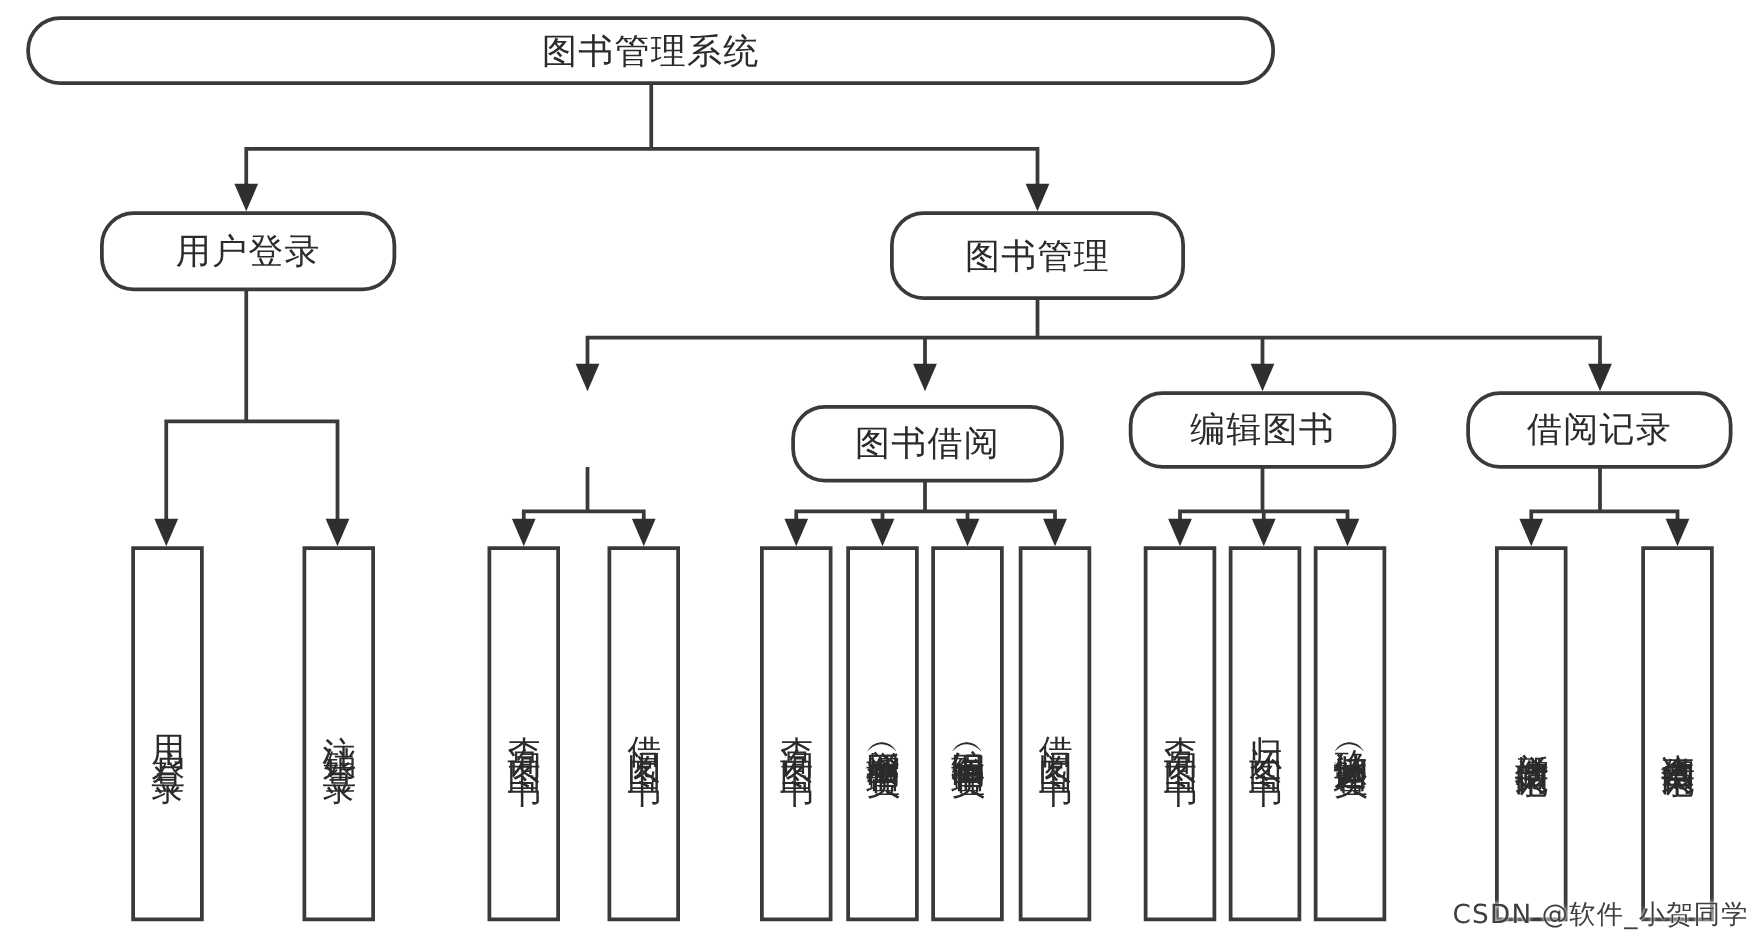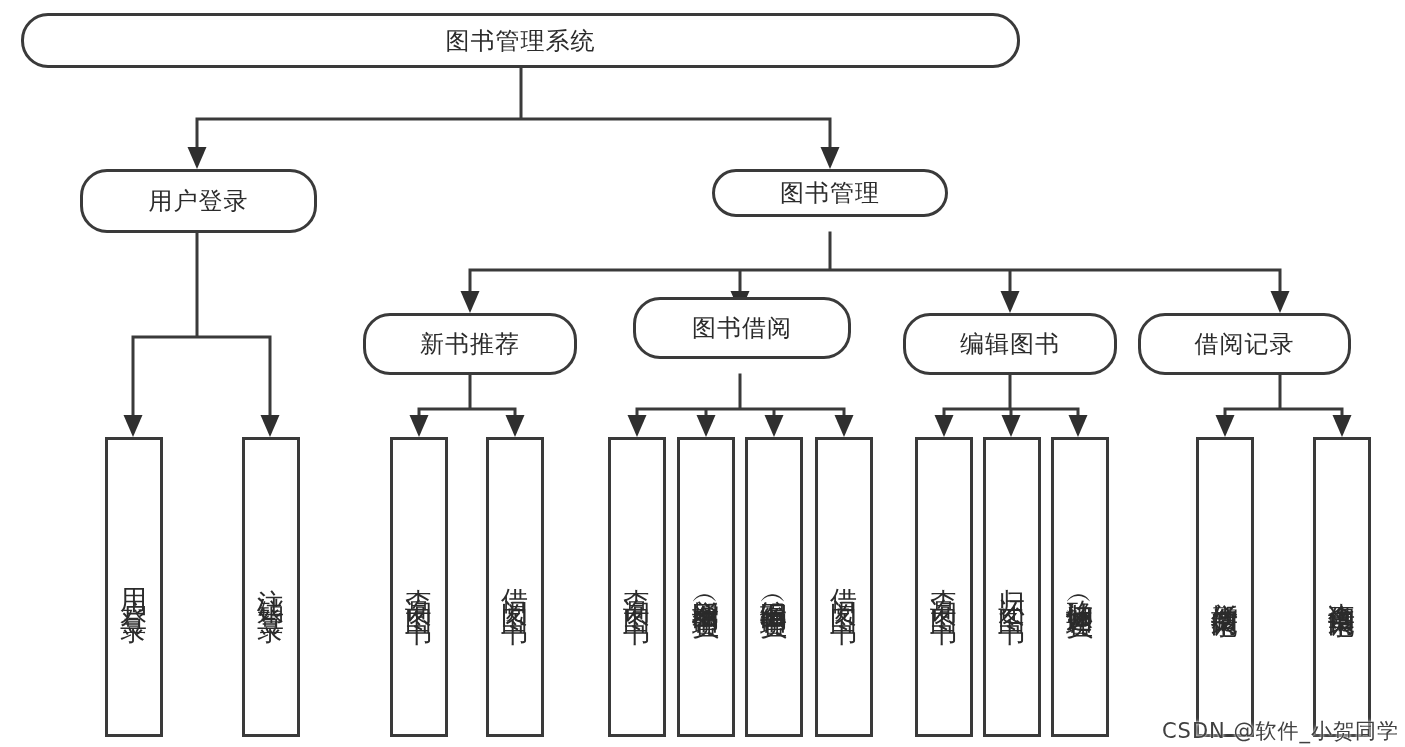"图书管理系统" .node.h { font-size: 24px -> 28px }
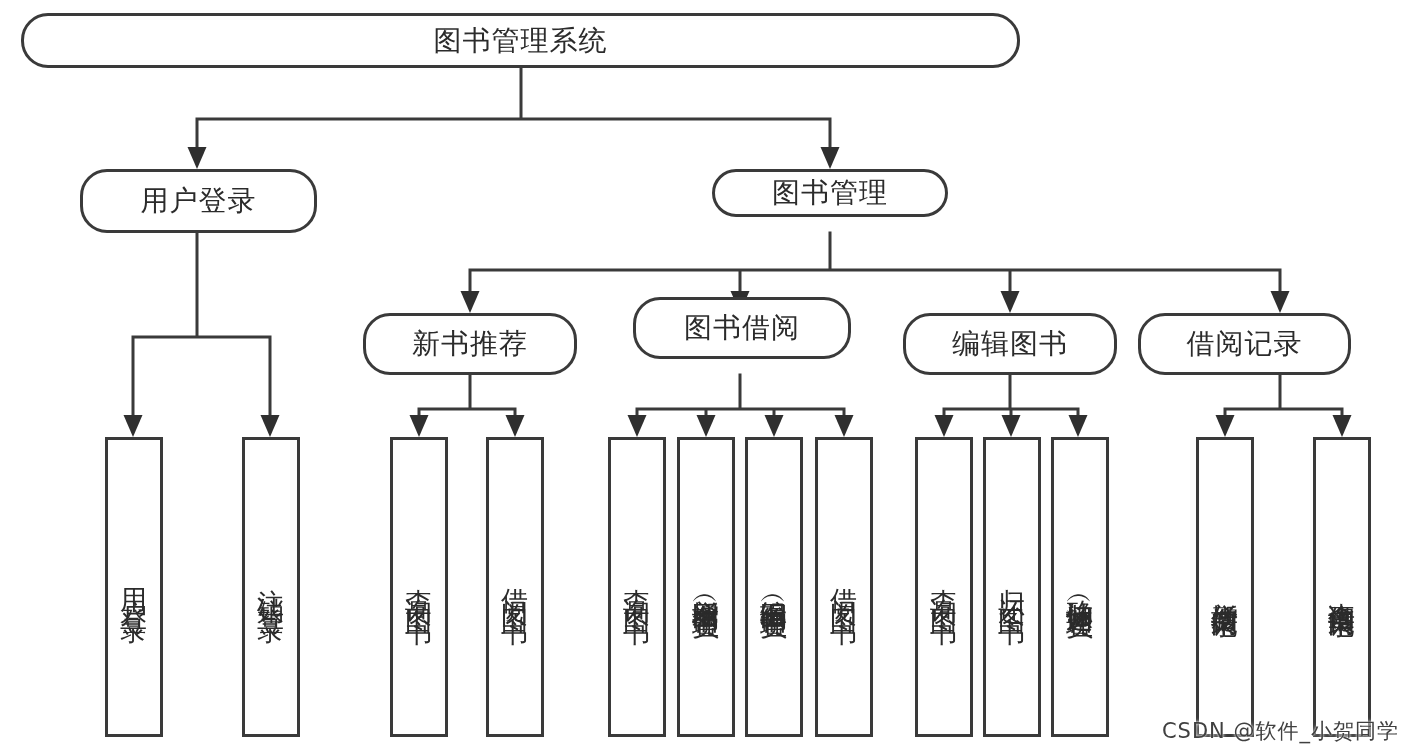"图书管理" div.node { height: 48px -> 71px }
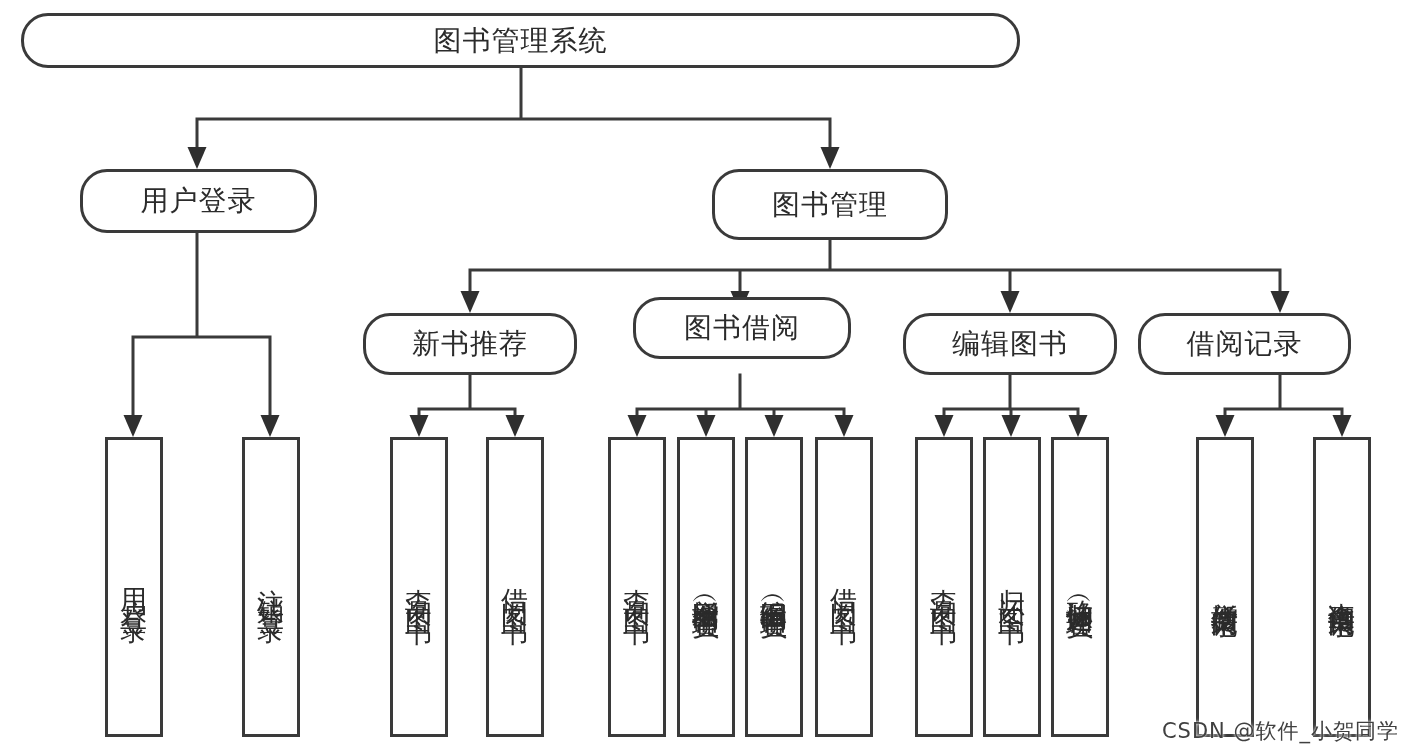"新书推荐" div.node { html: <div>新书推荐</div> -> none }
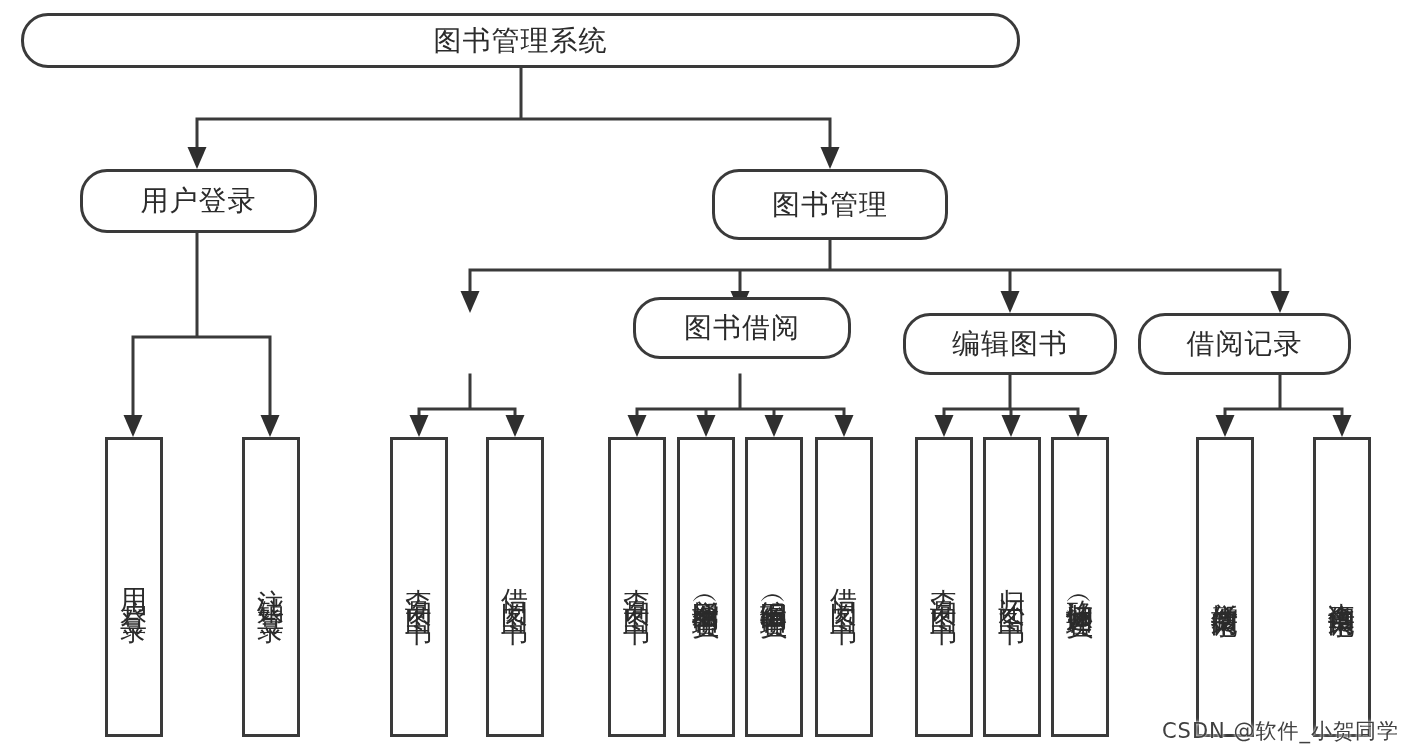"图书借阅" div.node { top: 297px -> 324px }
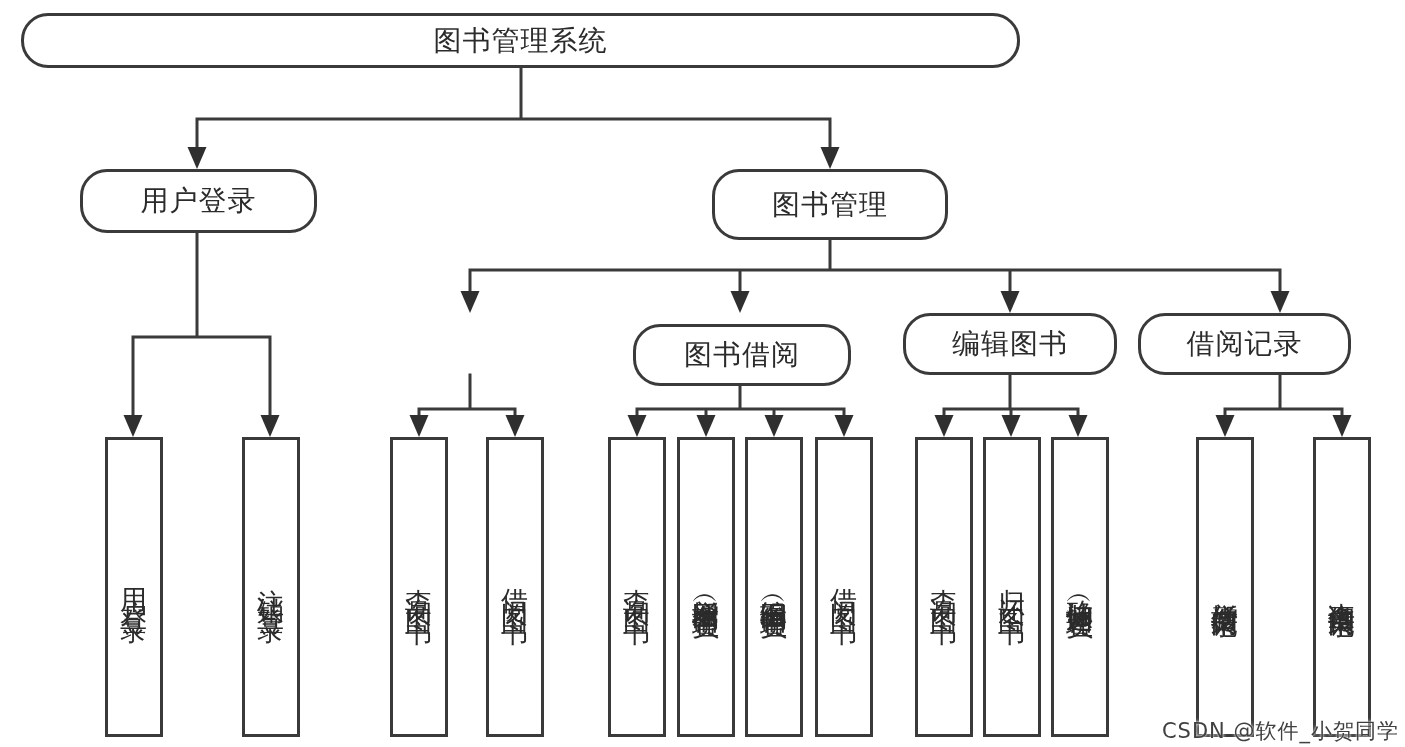"借阅记录" div.node { left: 1138px -> 1173px }
